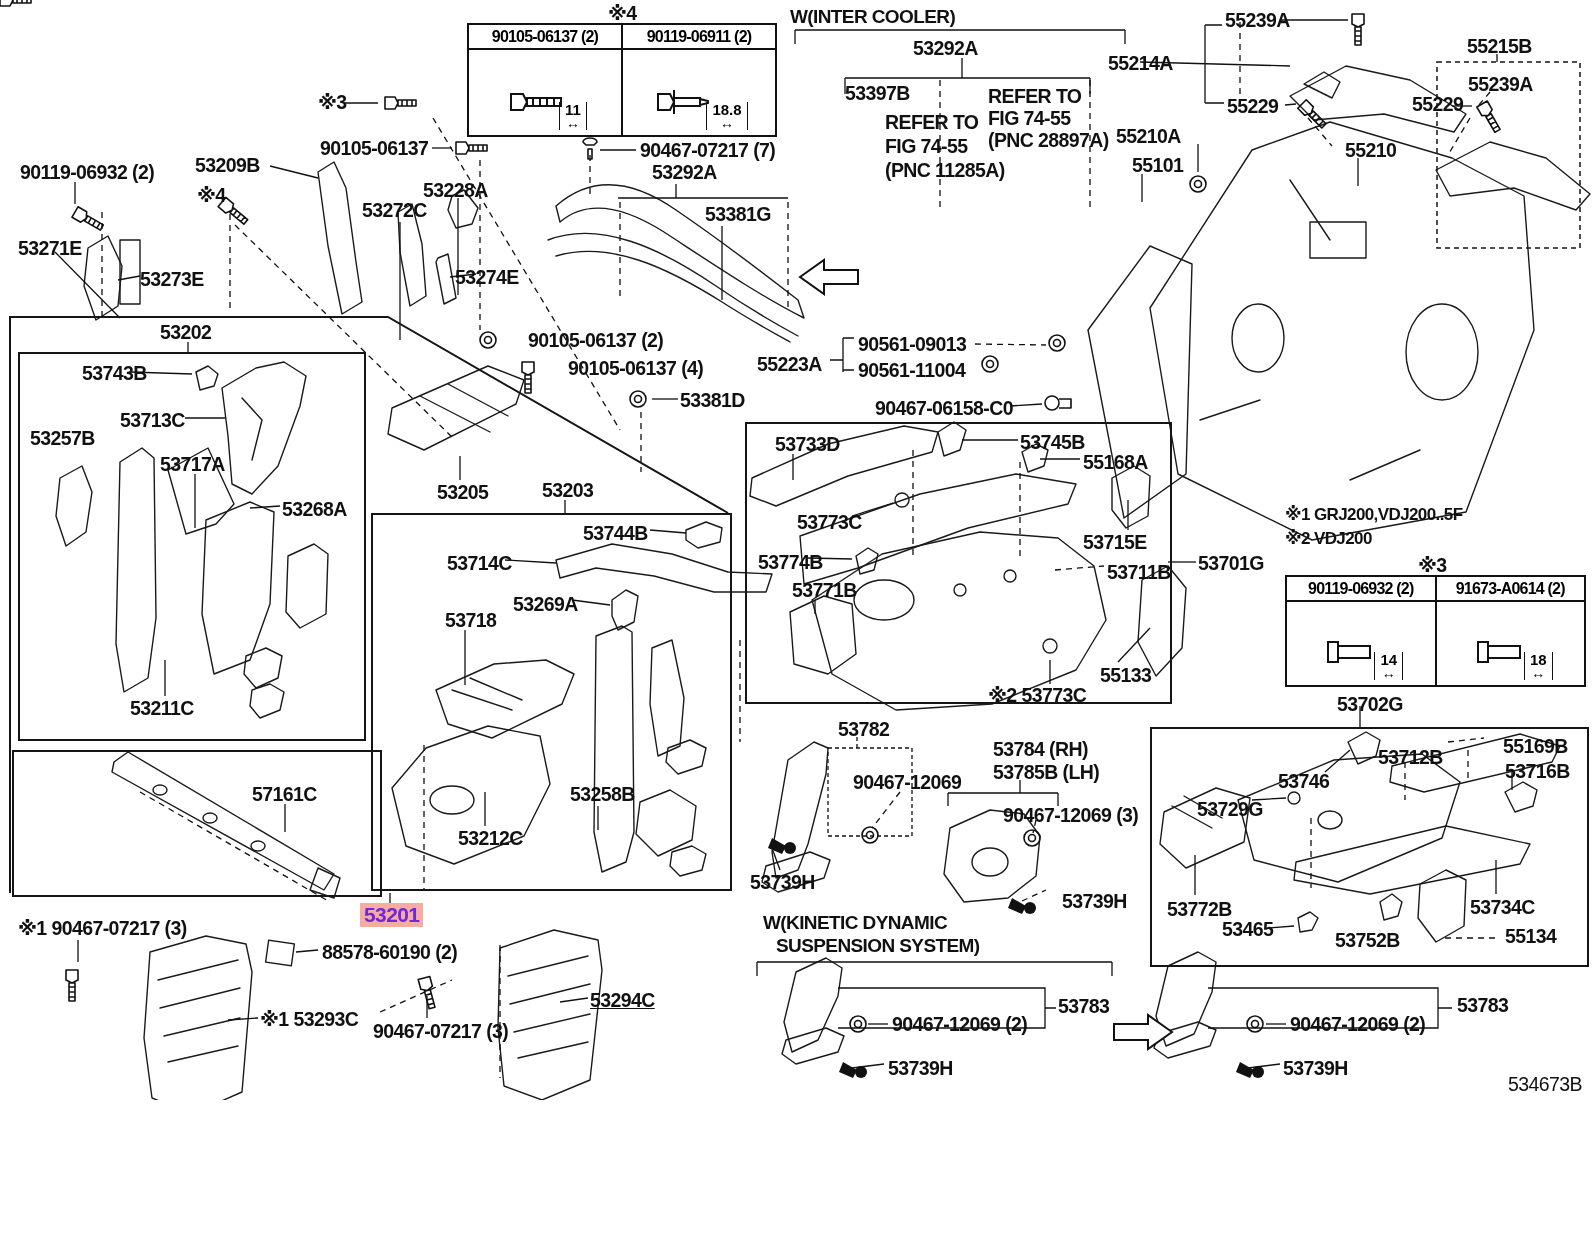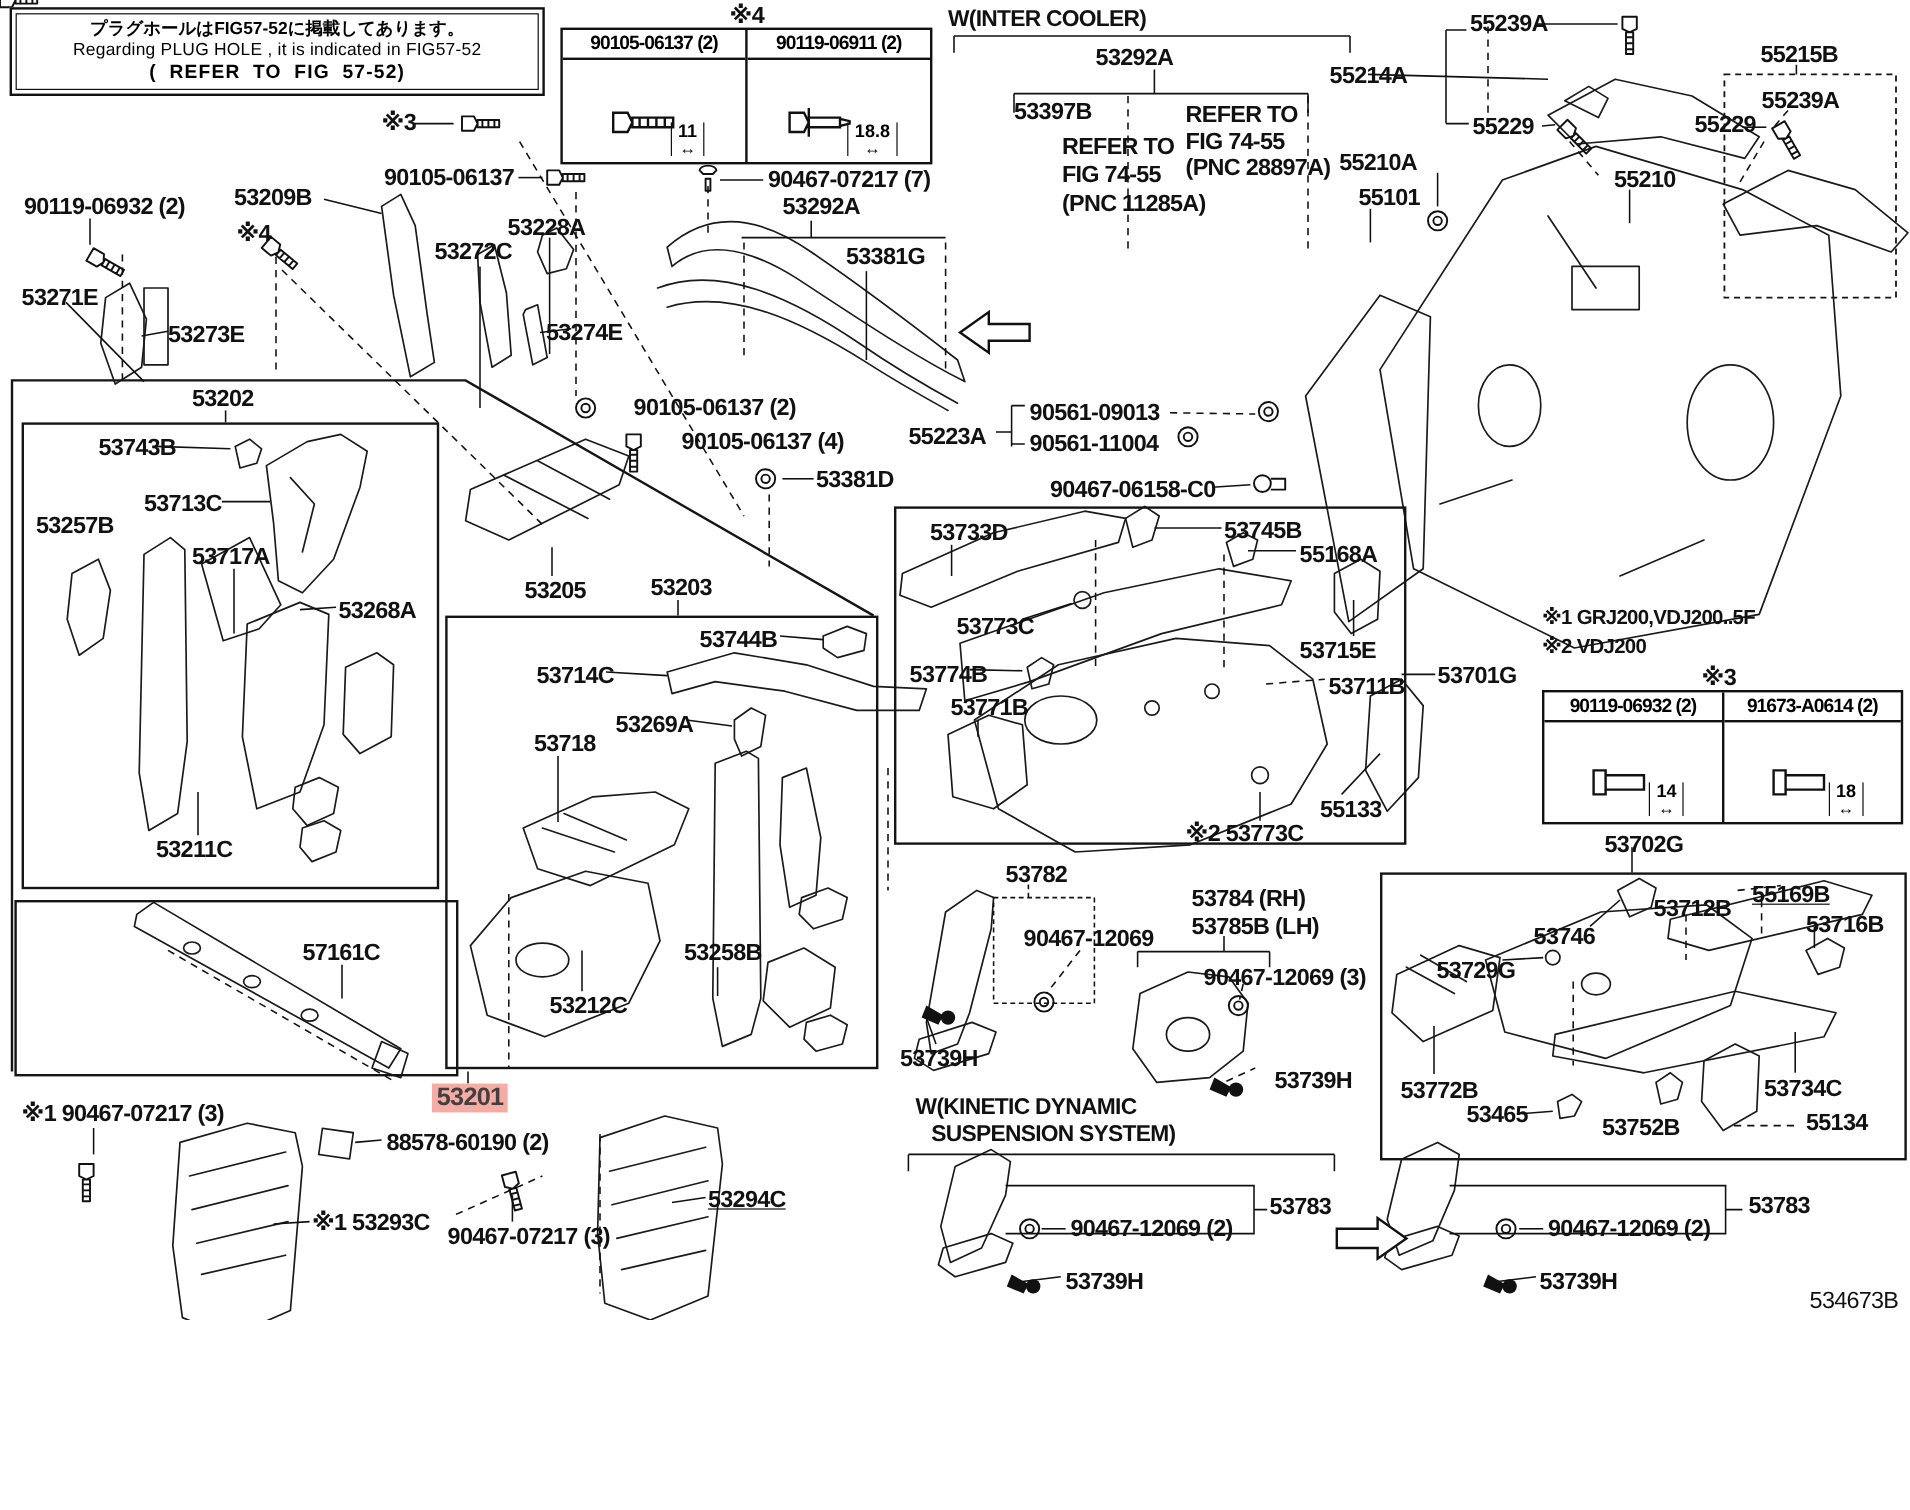"プラグホールはFIG57-52に掲載してあります。" div.notebox { html: <div> <div> <div>プラグホールはFIG57-52に掲載してあります。</div> <div>Regarding PLUG HOLE , it is indicated in FIG57-52</div> <div>( REFER TO FIG 57-52)</div> </div> </div> -> none }
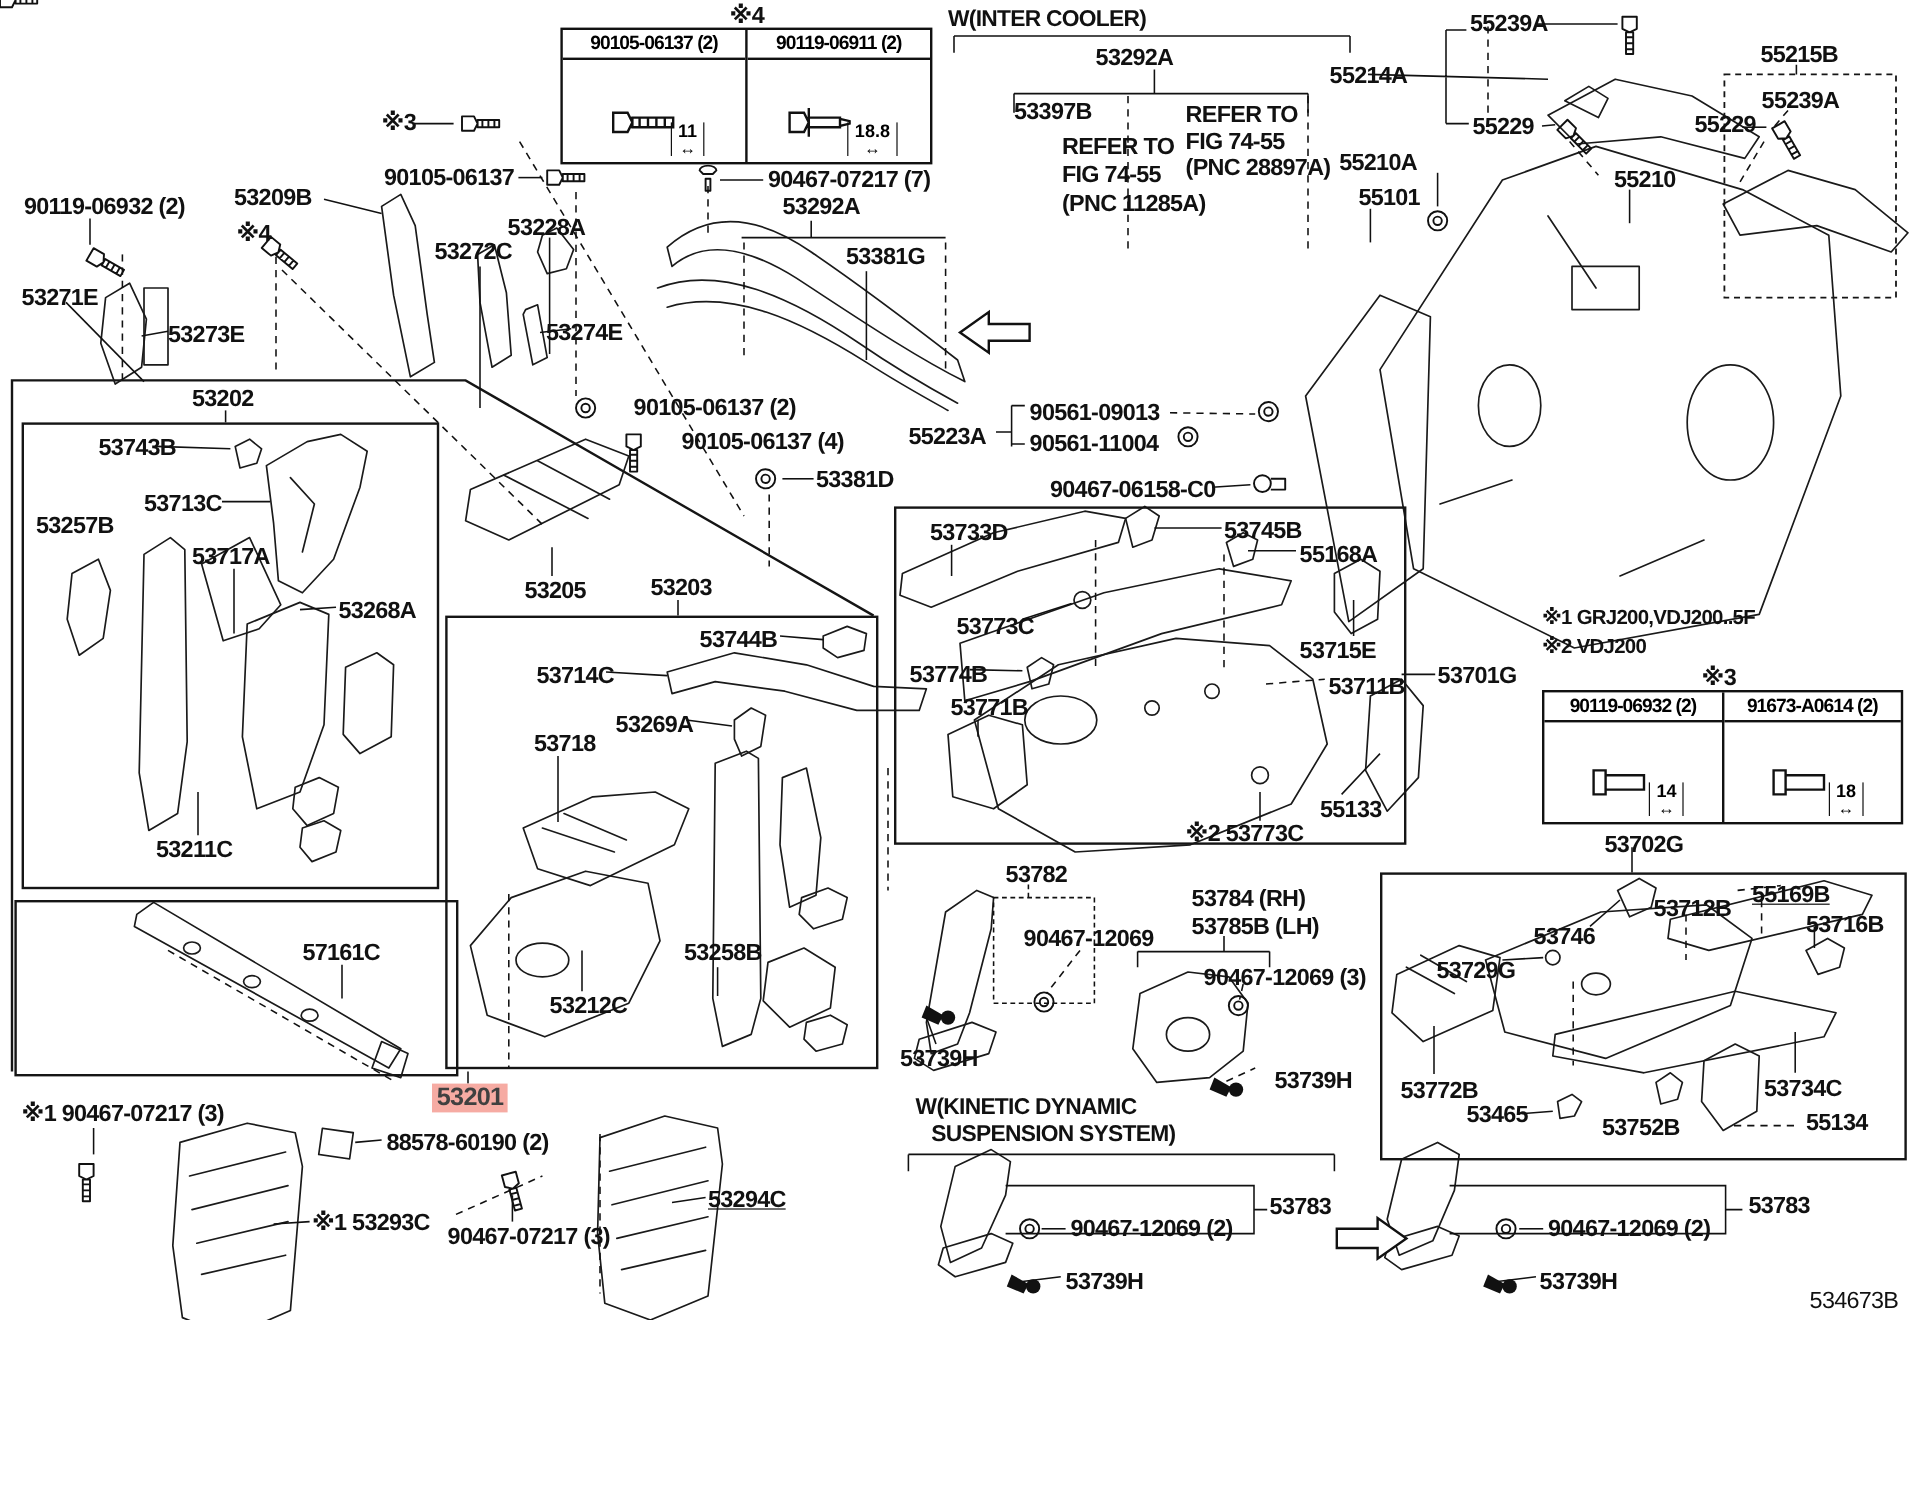"55169B" div.lbl { left: 1460px -> 1503px; text-decoration: underline -> none }
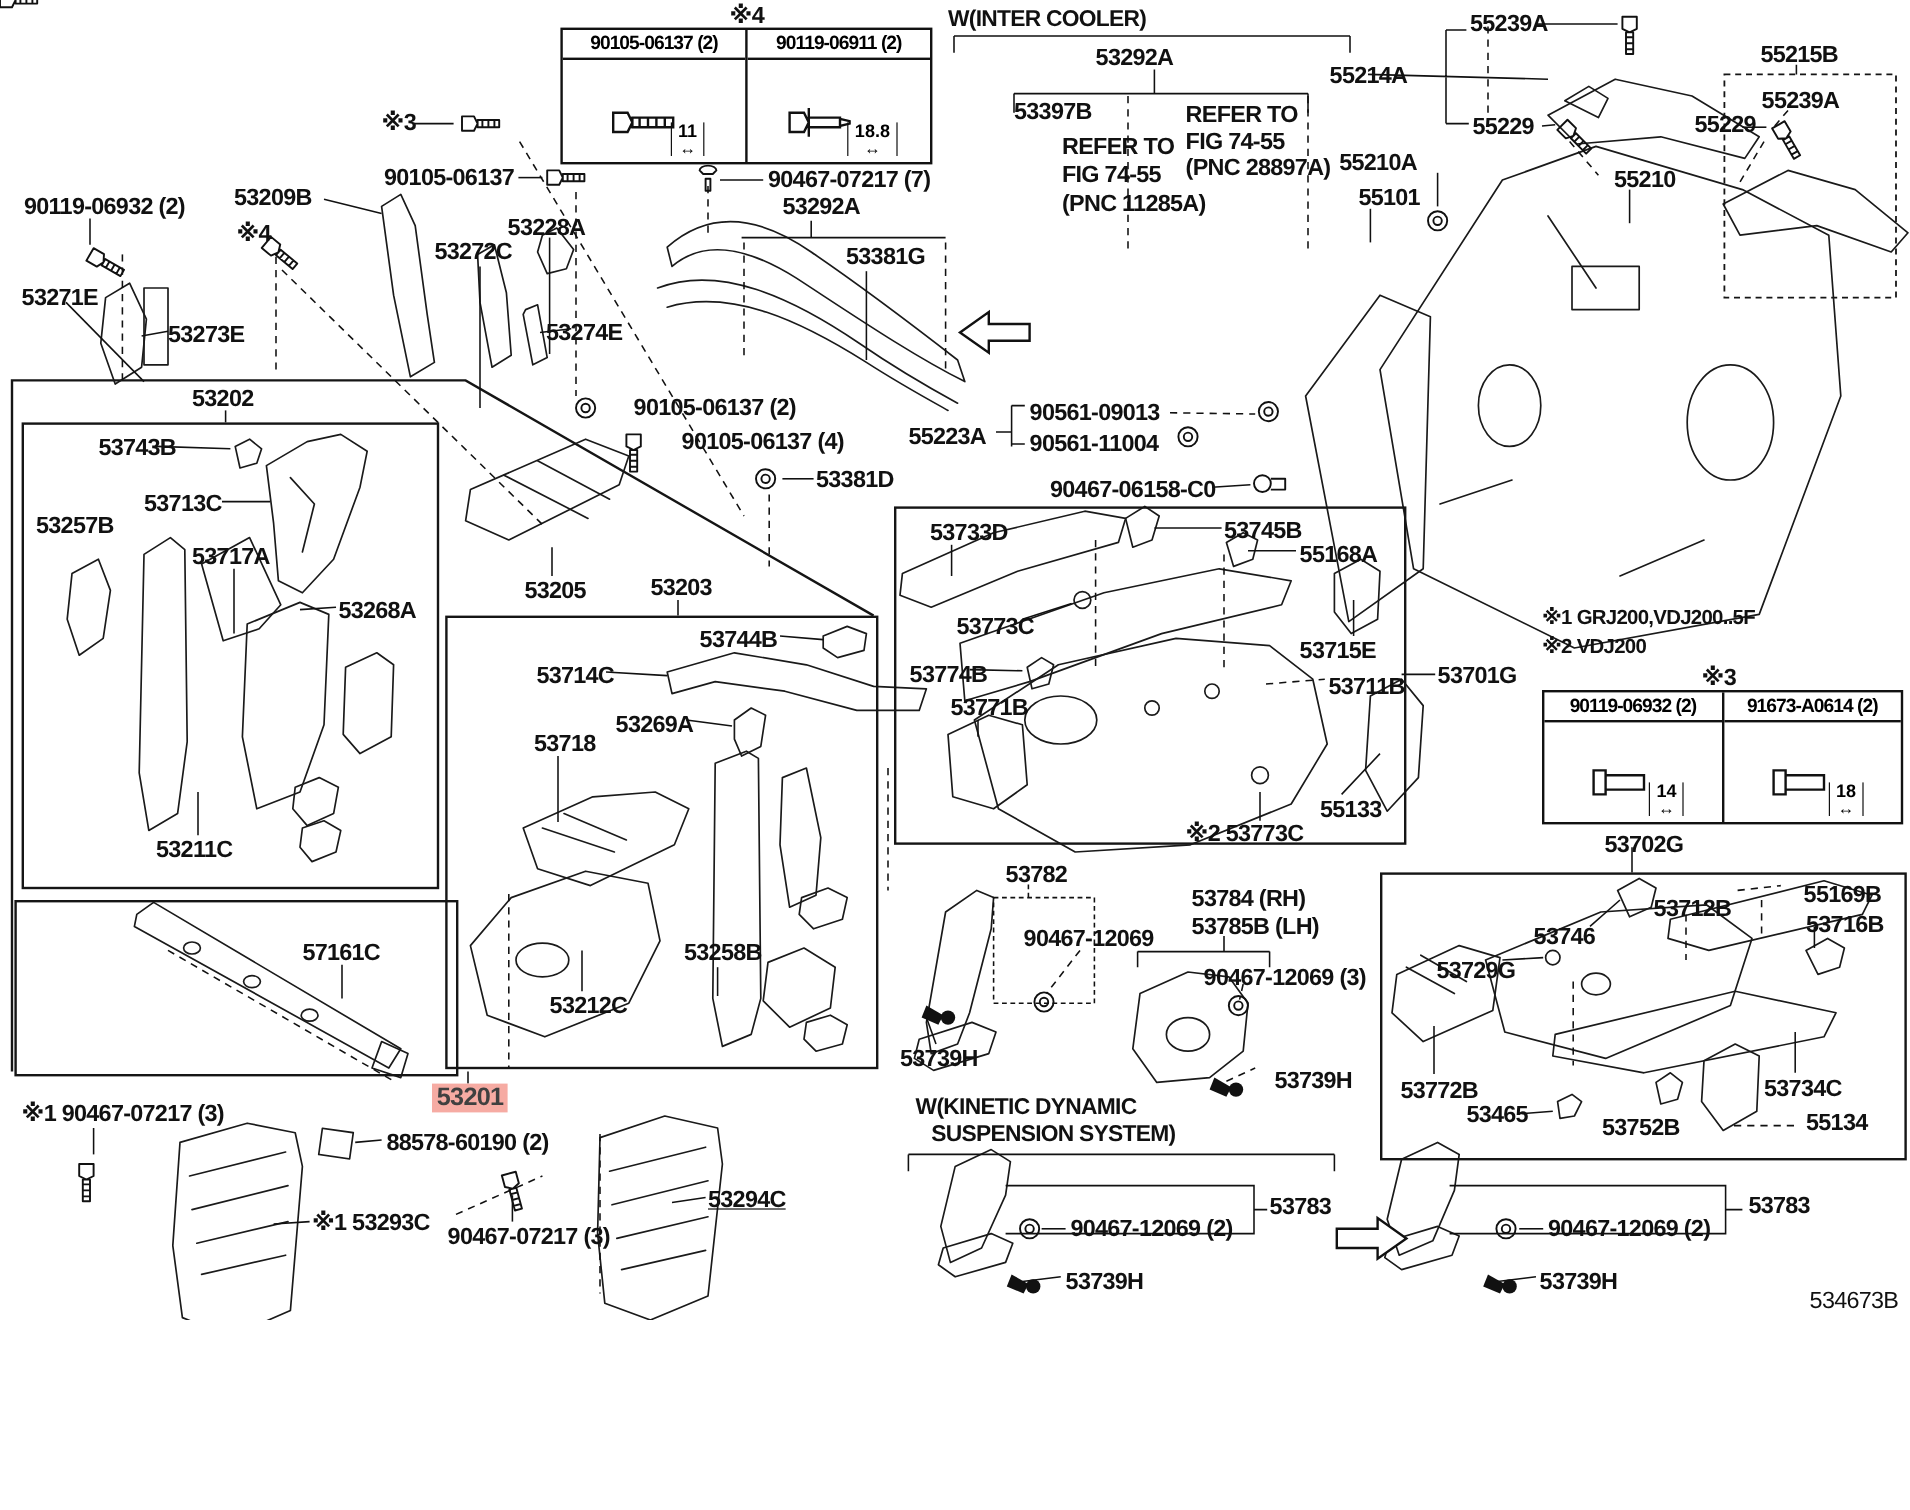"53201" div.lbl { color: #404040 -> #6d28d9 }
